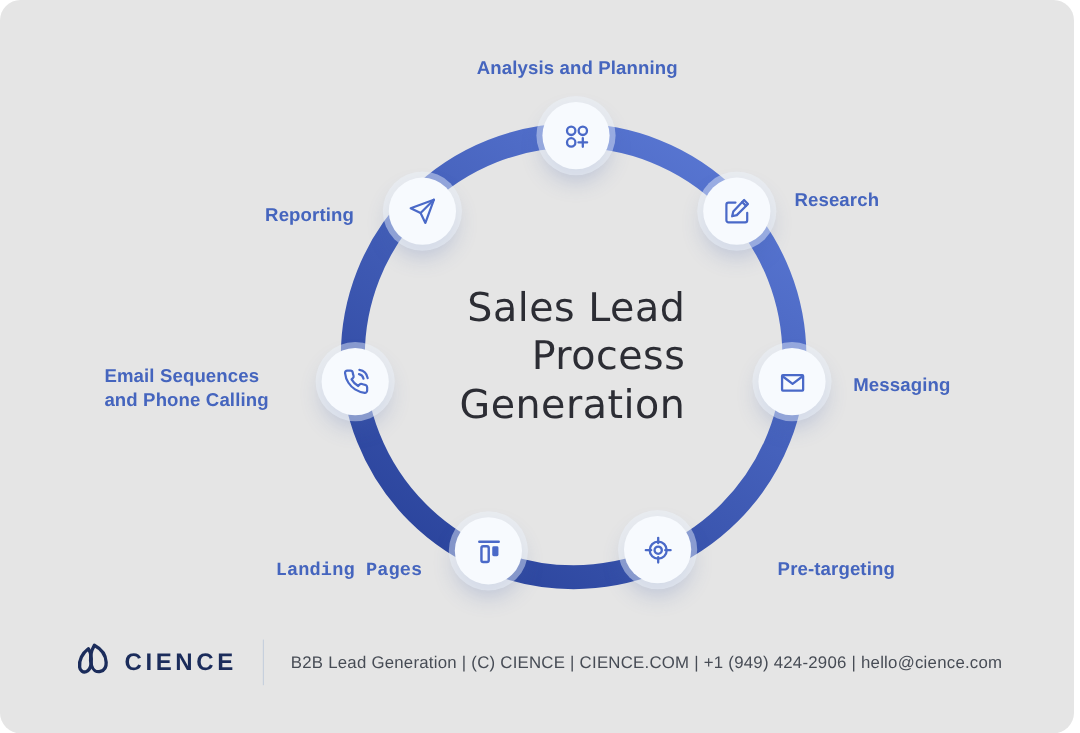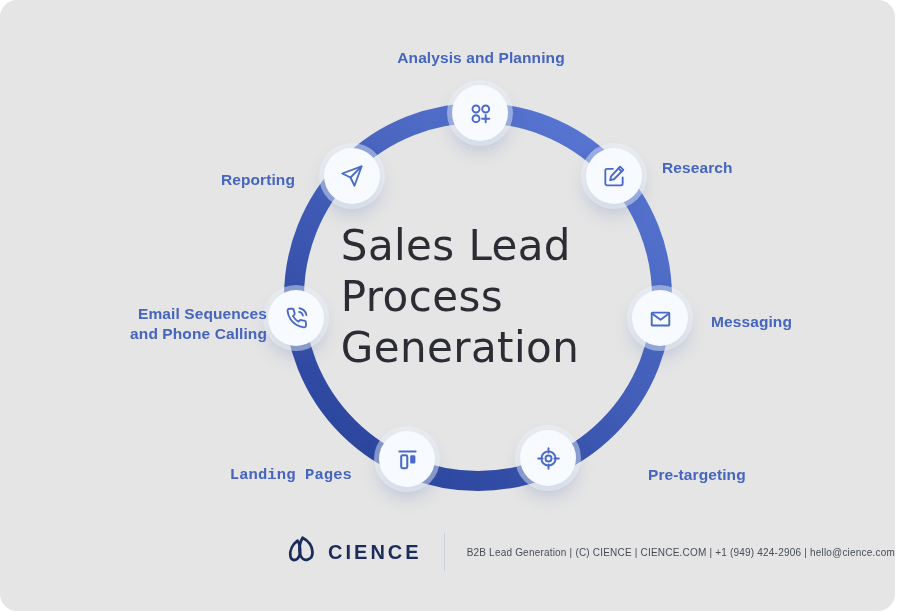"Sales Lead" .diagram-title { font-size: 42px -> 33px; left: 460px -> 477px; text-align: left -> right }
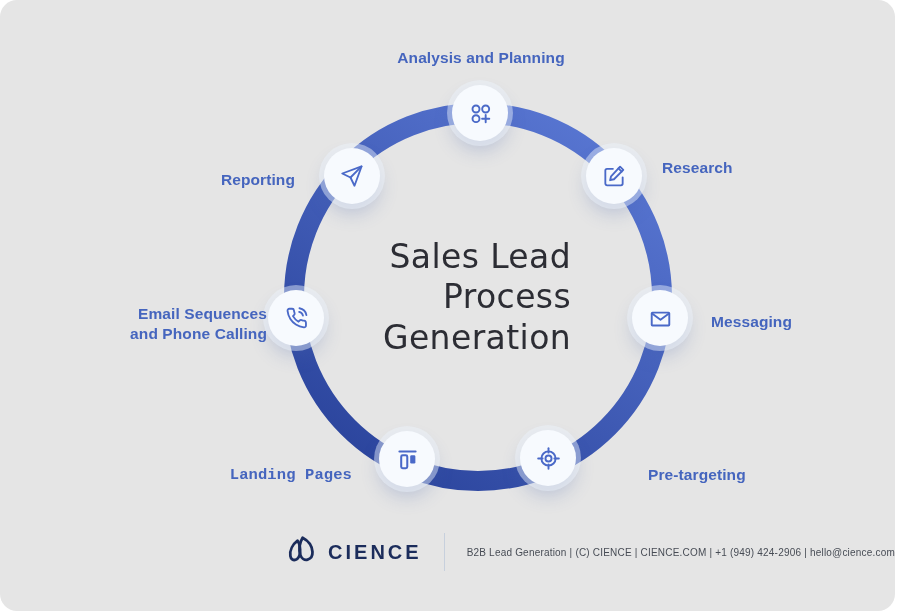"Email Sequences and Phone Calling" .l-email { right: 628px -> 652px; text-align: right -> left }
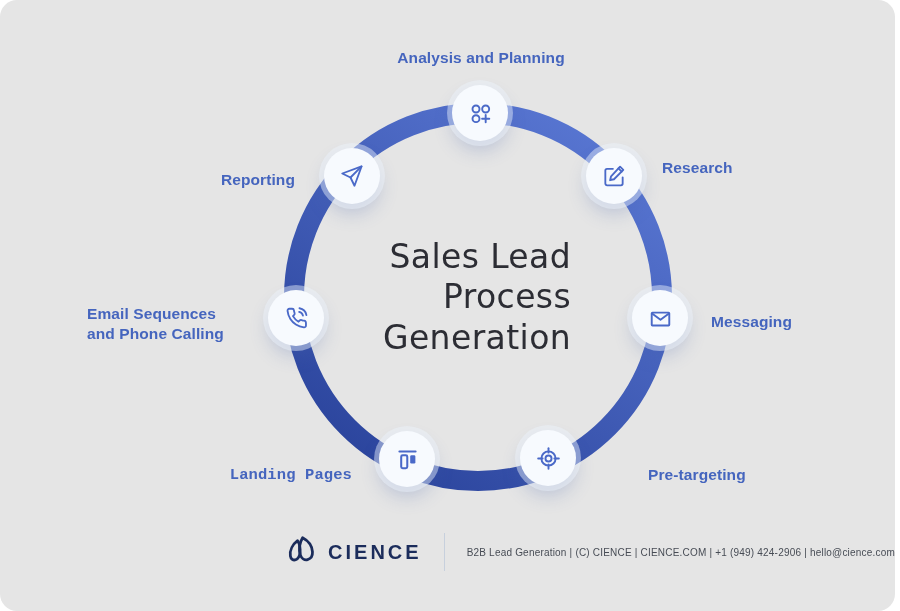"CIENCE" .footer { justify-content: flex-end -> center }
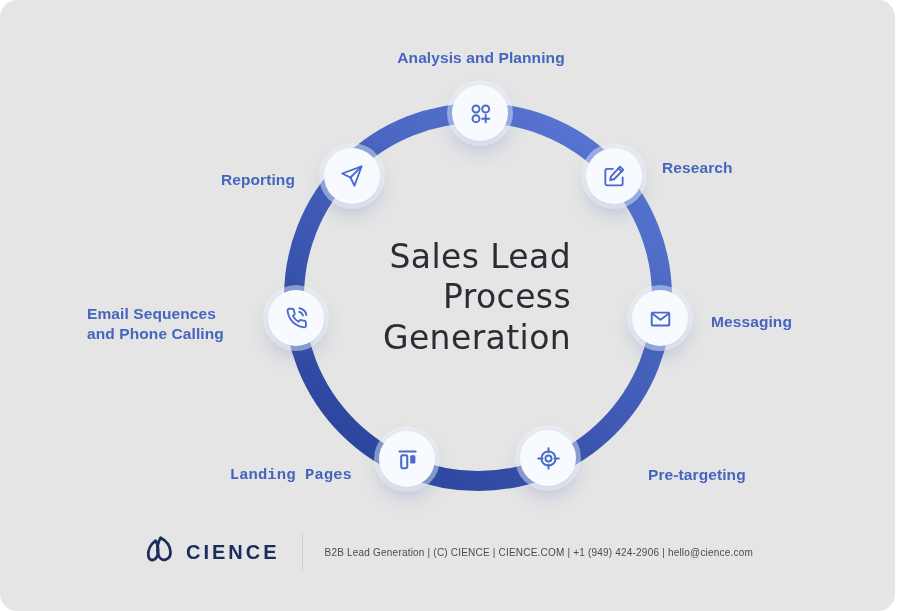"B2B Lead Generation | (C)" .footer-info { font-size: 10px -> 14px }
